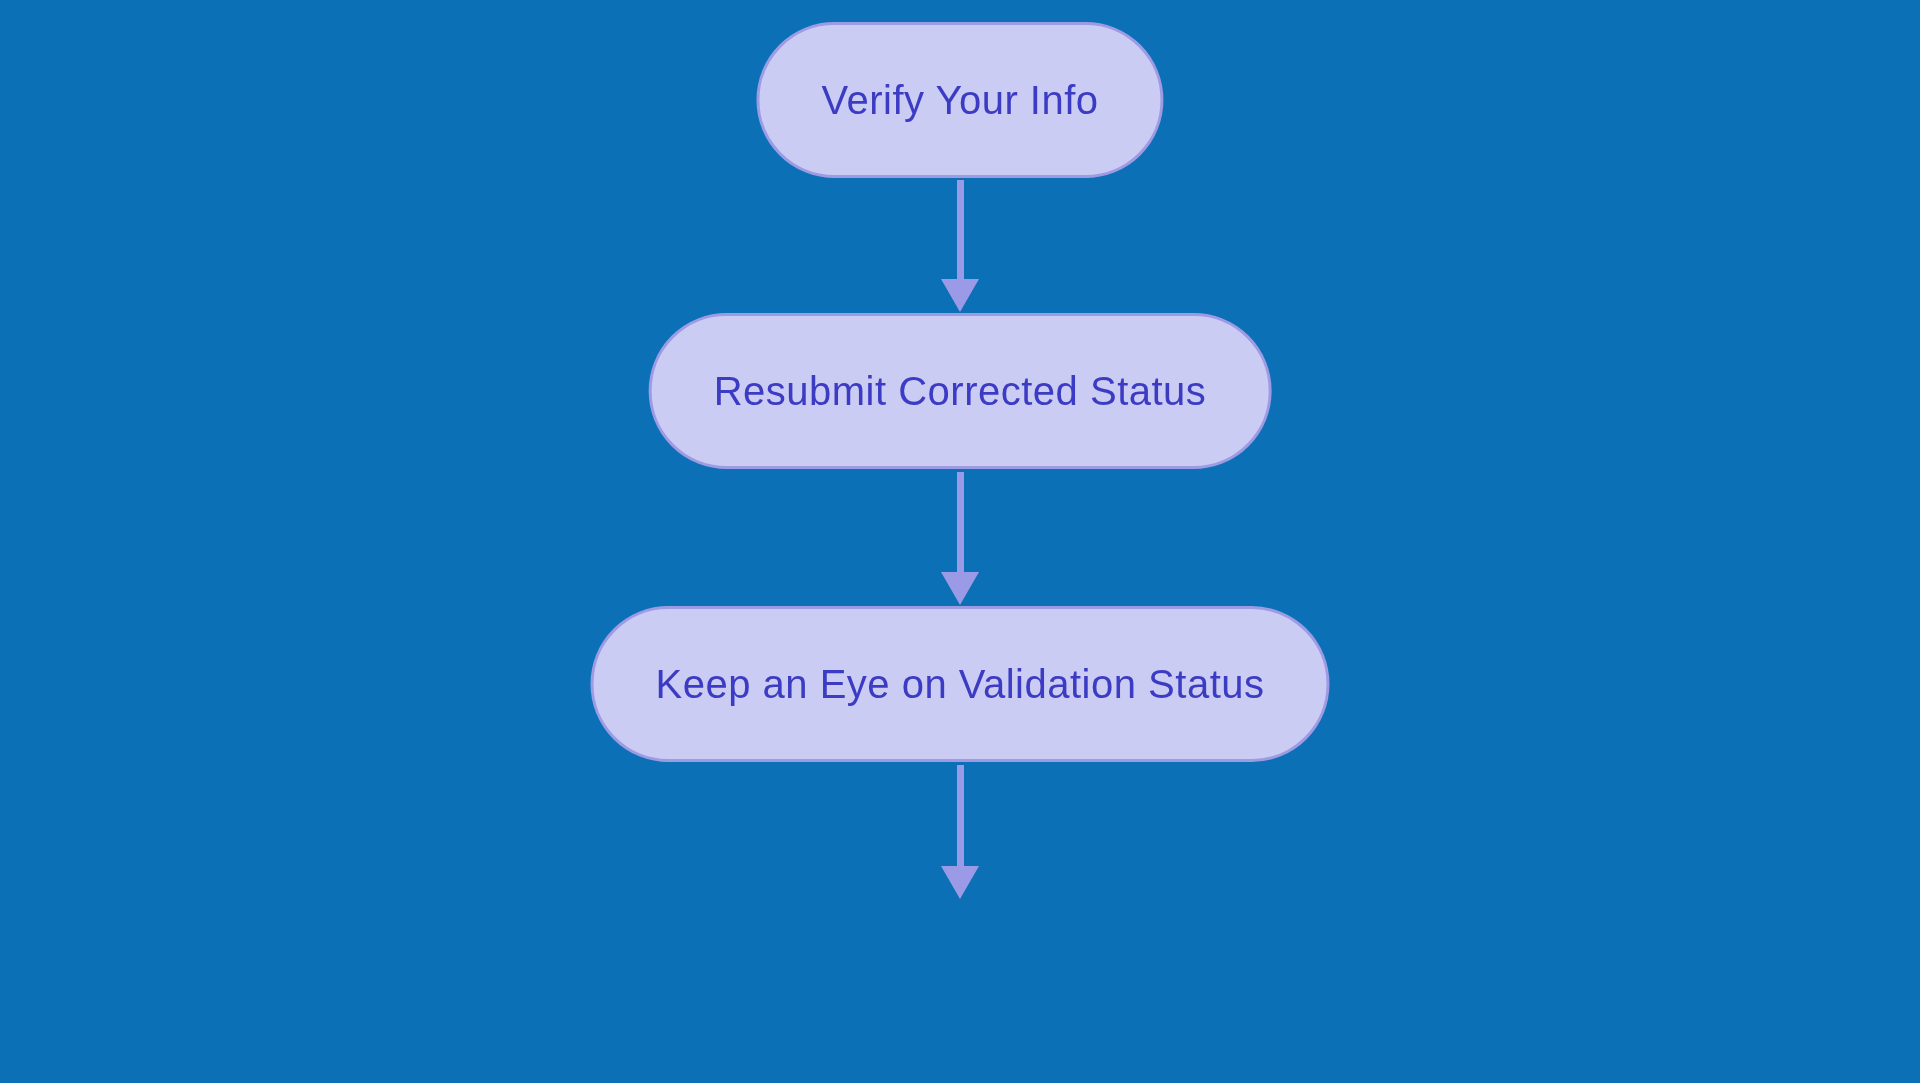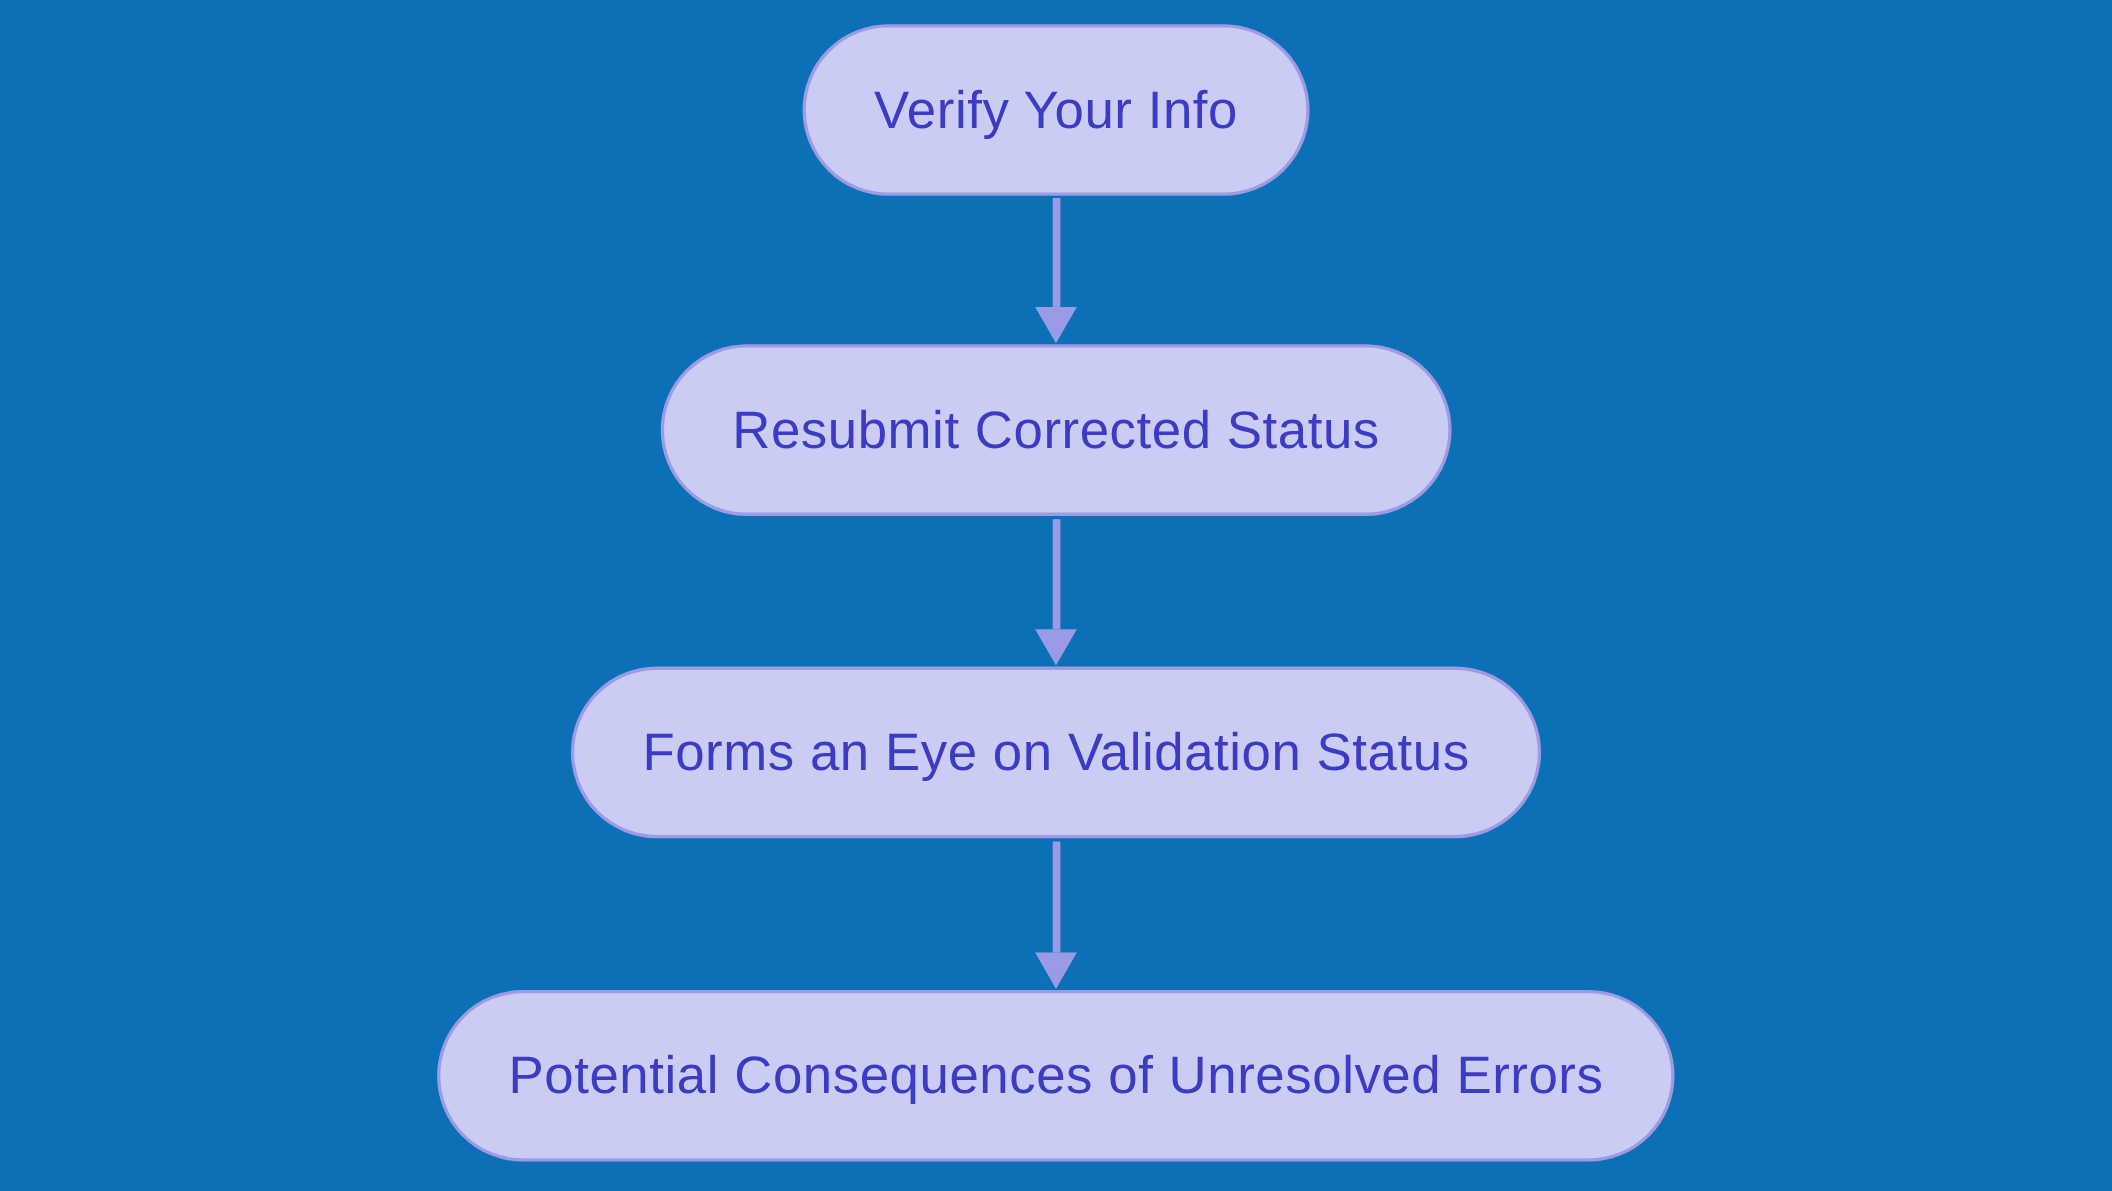"Verify Your Info" .node { font-size: 48px -> 40px }
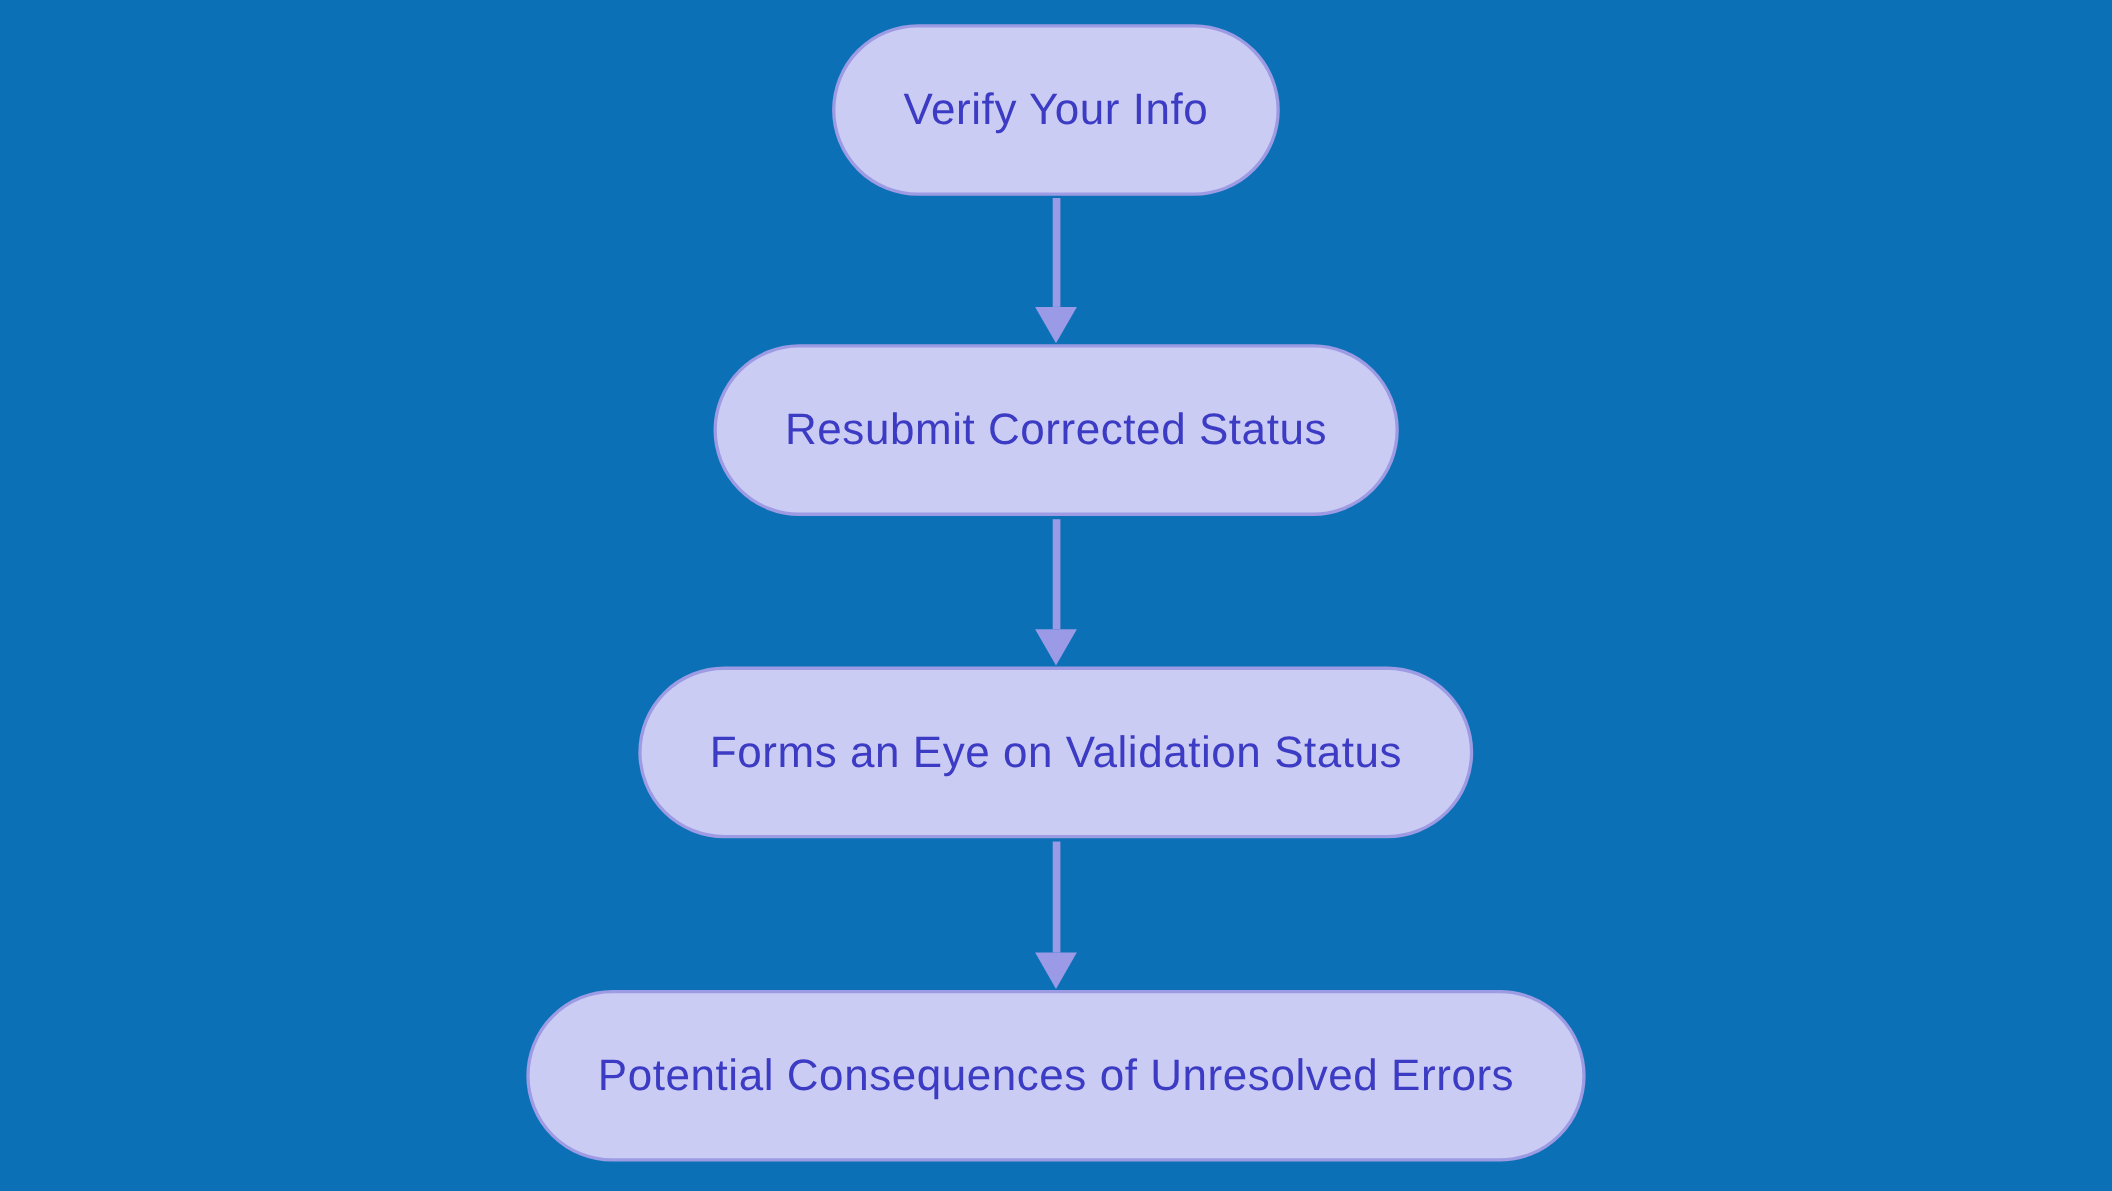"Forms an Eye on Validation" span { text: Forms -> Keep }
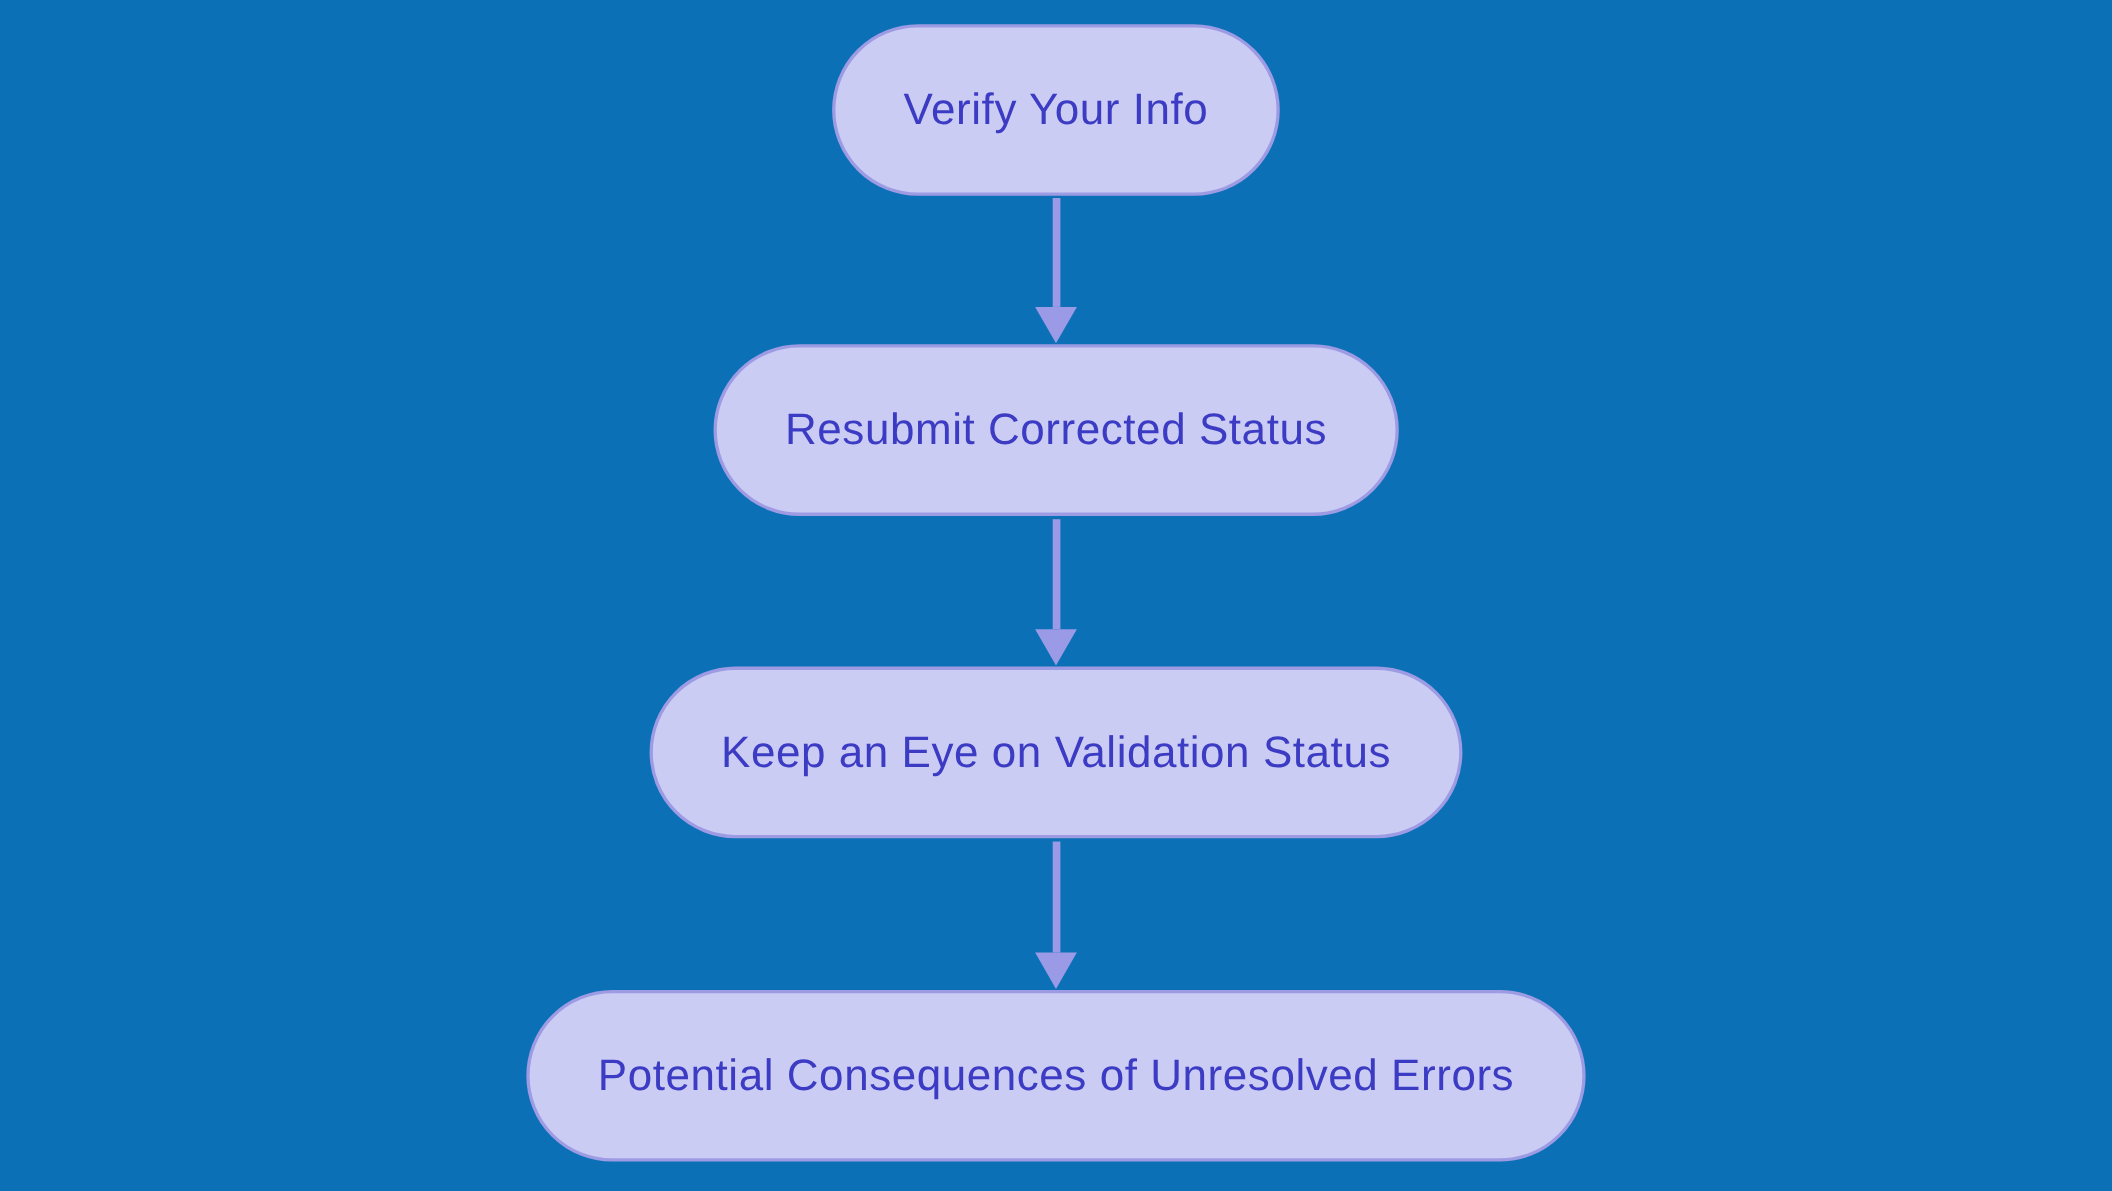"Potential Consequences of Unresolved" div.node { html: <div> <span>Potential Consequences of Unresolved Errors</span> </div> -> none }
